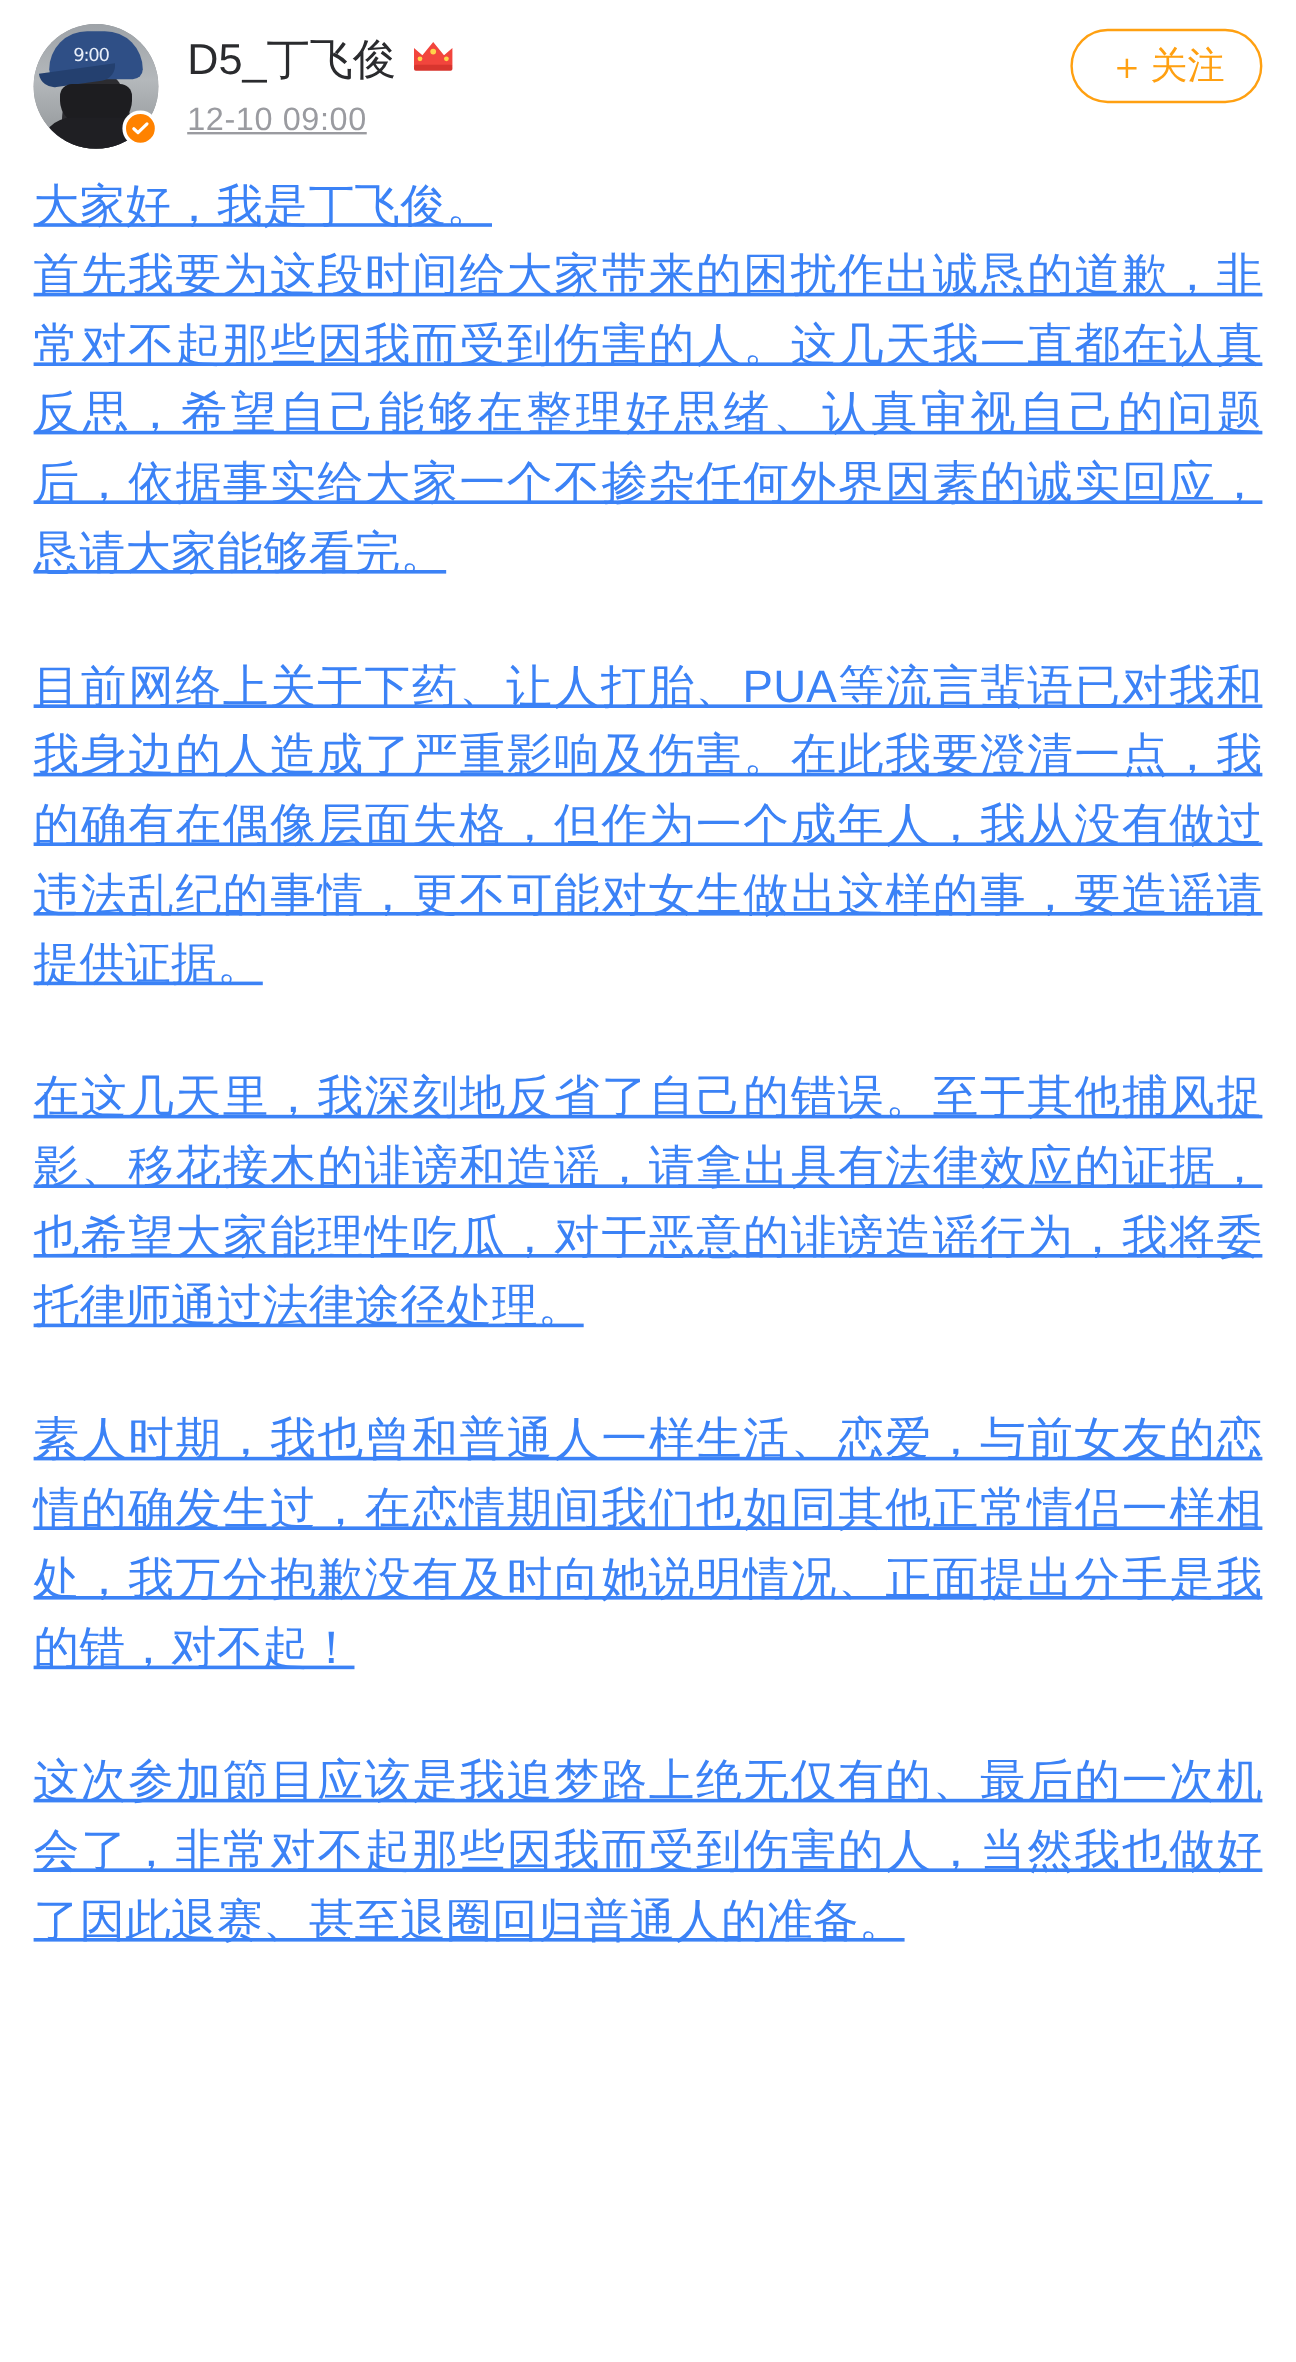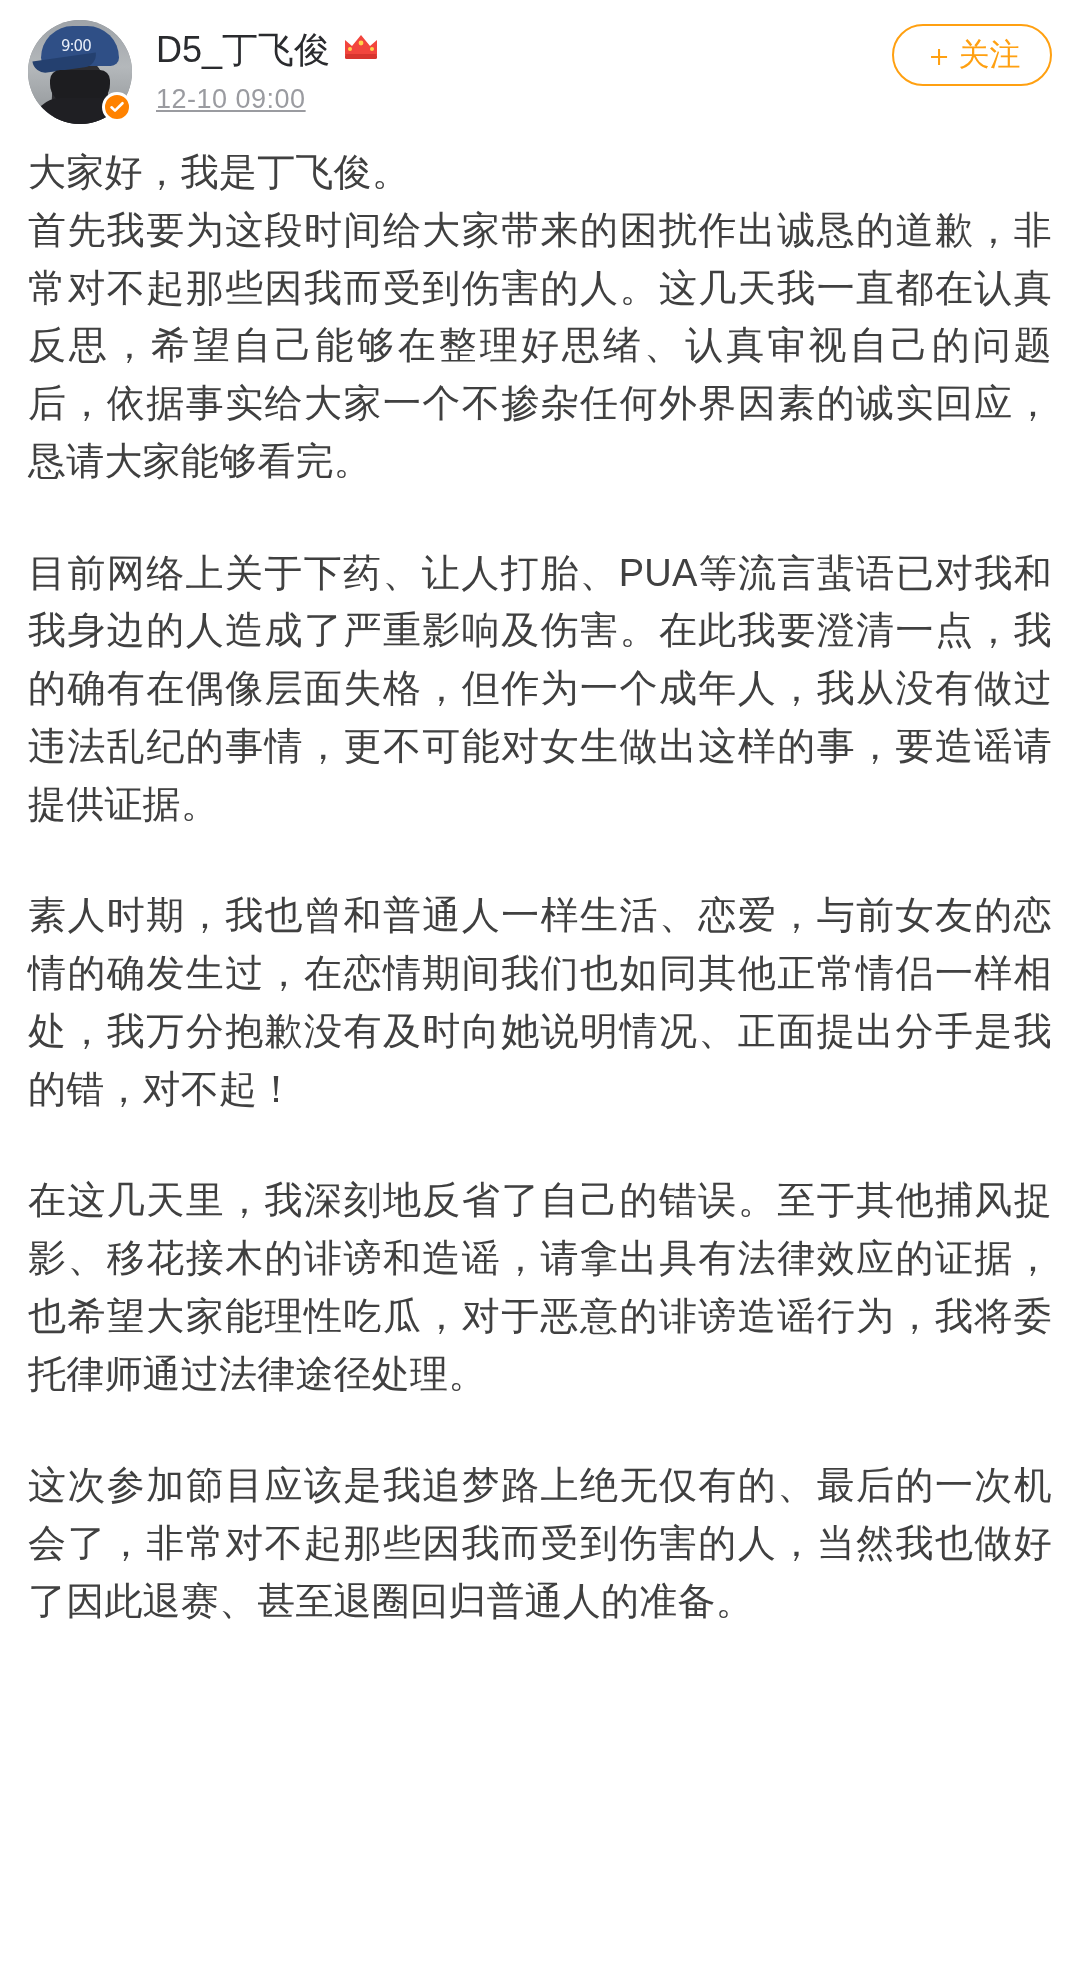"大家好，我是丁飞俊。" .para { color: #404040 -> #3b82f6; text-decoration: none -> underline }
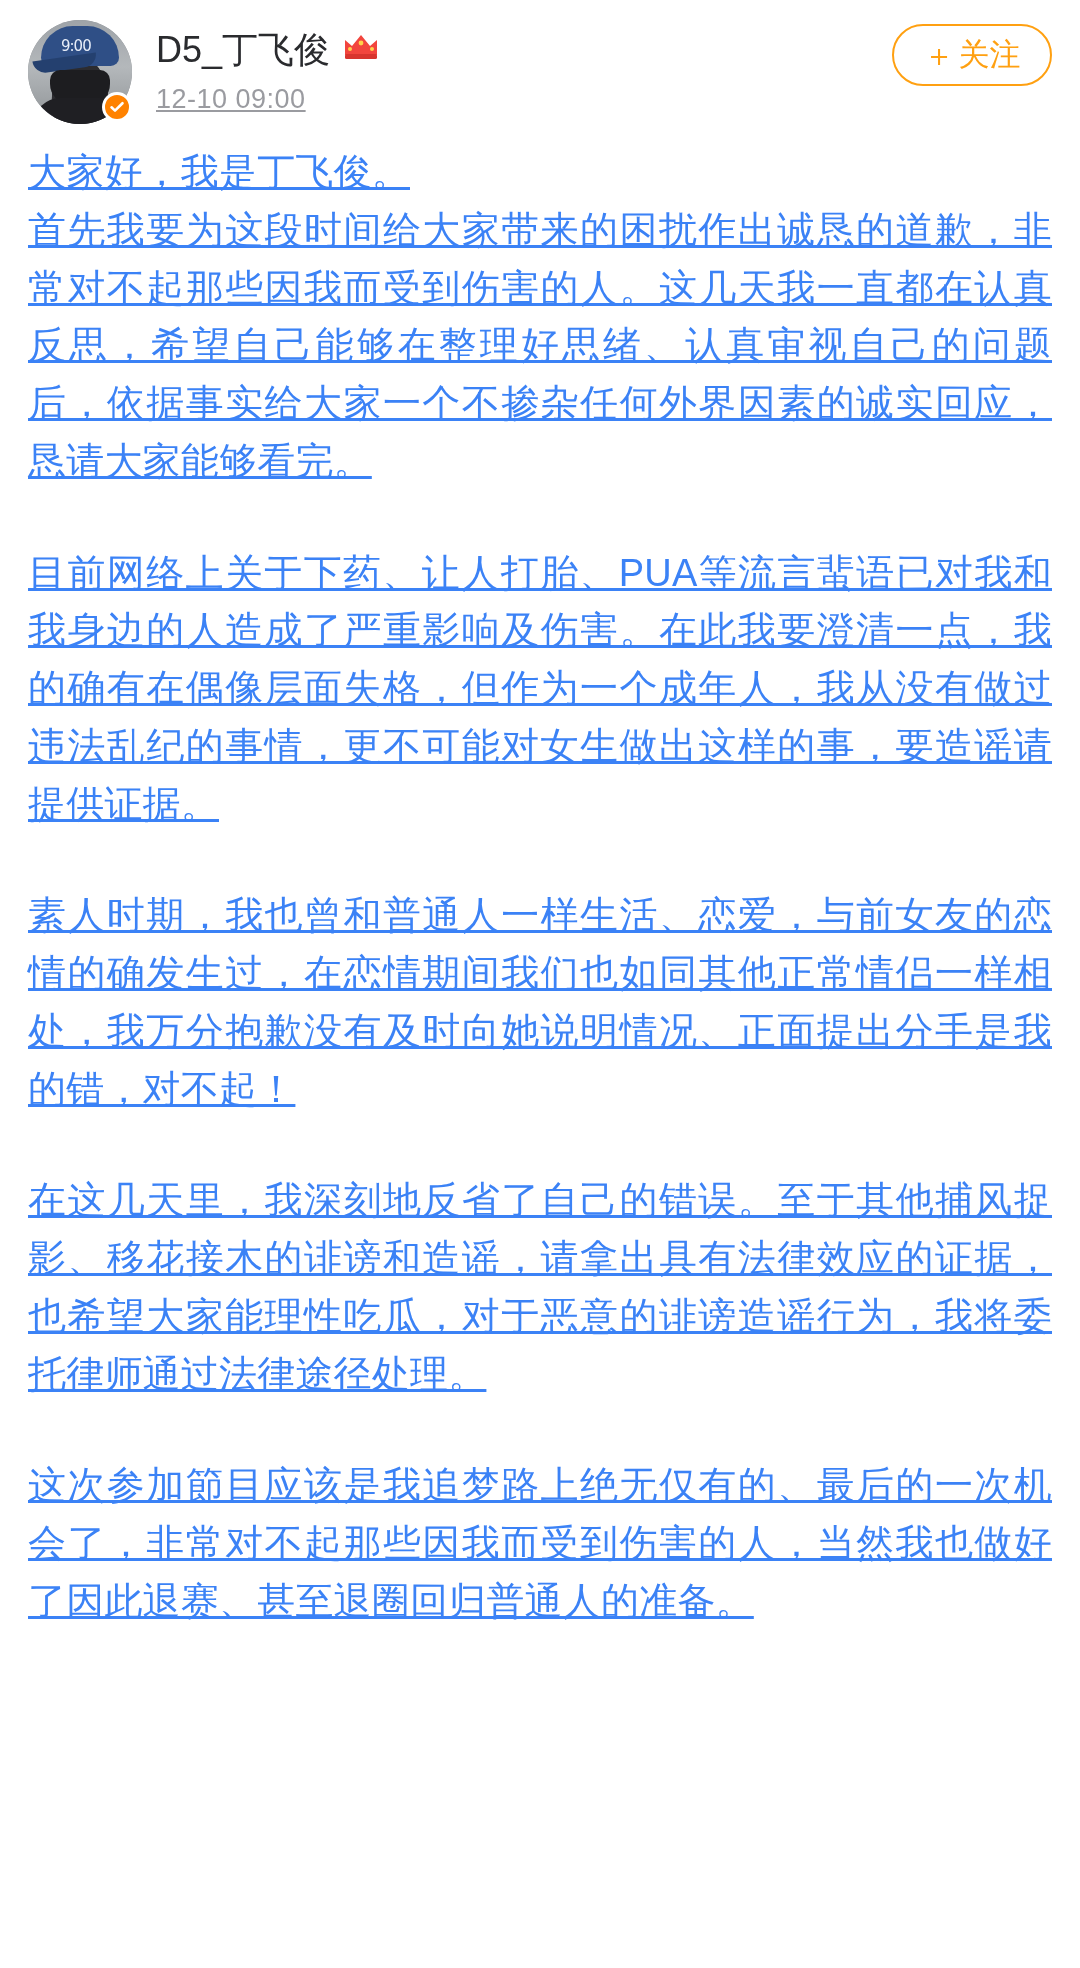"素人时期，我也曾和普通人一样生活、恋爱，与前女友的恋情的确发生过，在恋情期间我们" p.para { order: before "在这几天里，我深刻地反省了自己的错误。至于其他捕风捉影、移花接木的诽谤和造谣，请" -> after "在这几天里，我深刻地反省了自己的错误。至于其他捕风捉影、移花接木的诽谤和造谣，请" }
